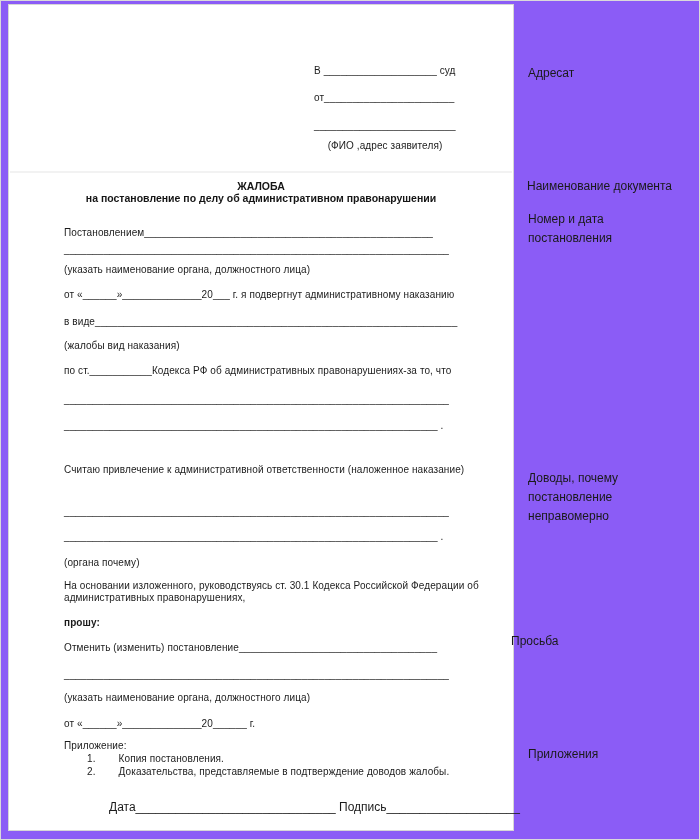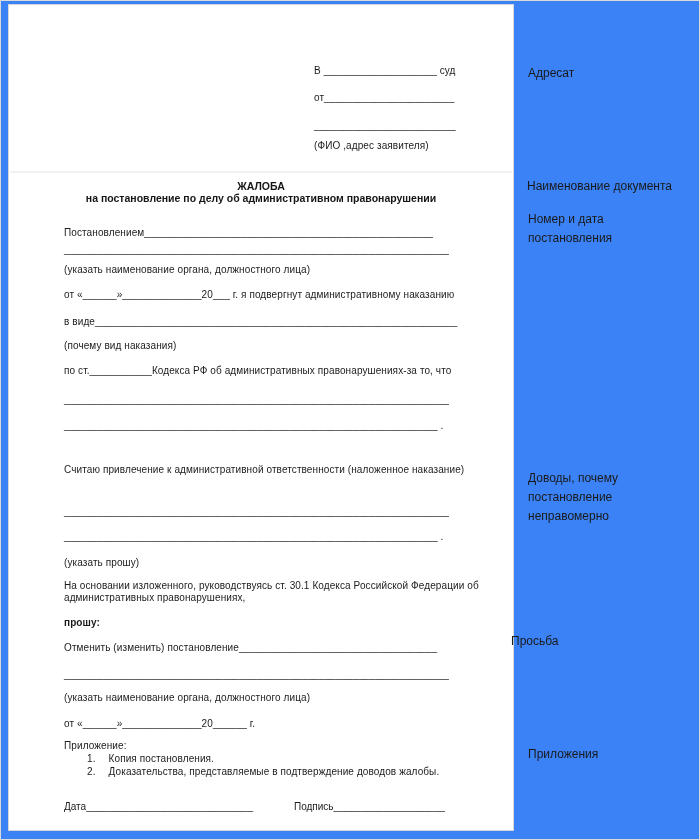"В ____________________ суд" #page { background: #3b82f6 -> #8b5cf6 }
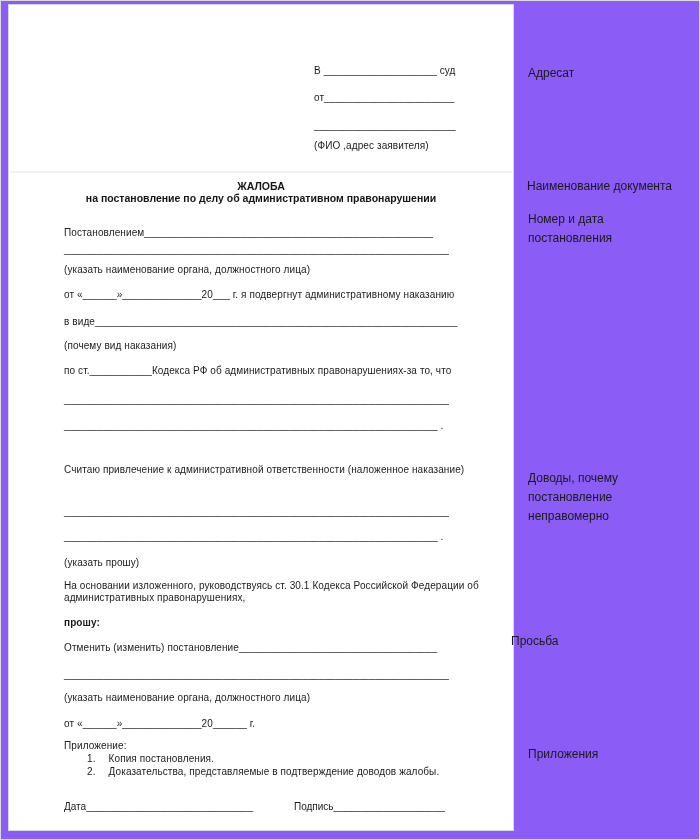"(ФИО ,адрес заявителя)" .addr-caption { text-align: left -> center }
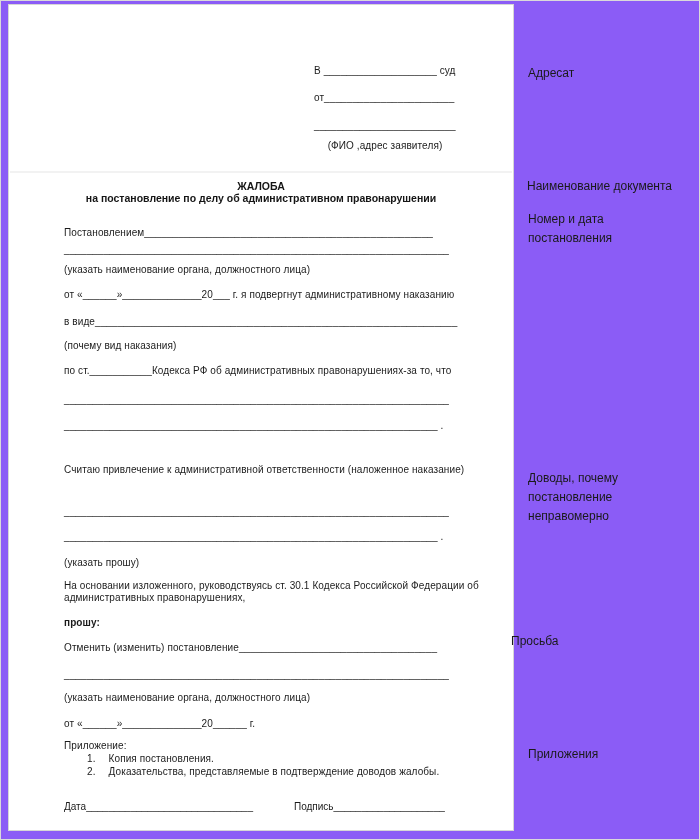"(почему вид наказания)" div.doc-line { text: почему -> жалобы }
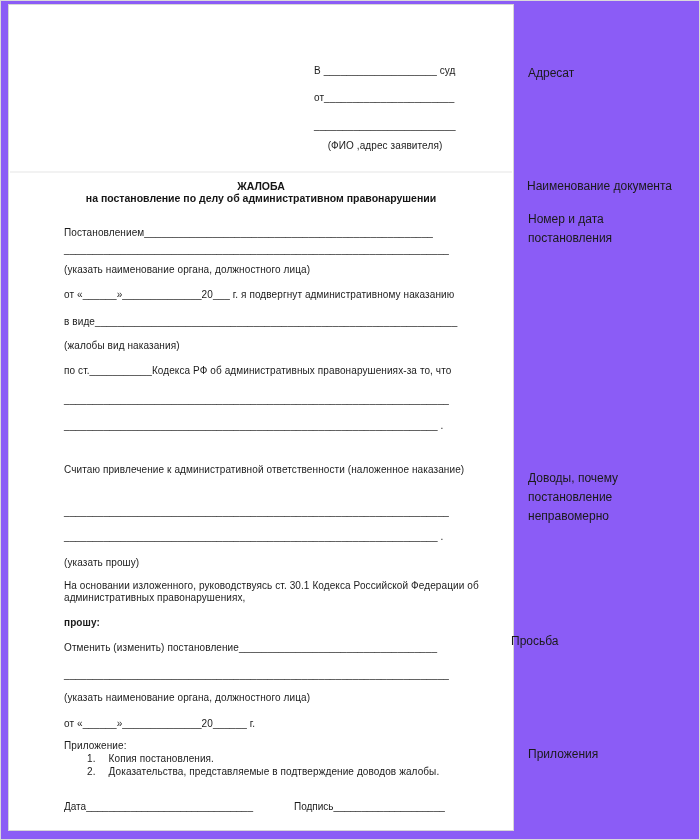"(указать прошу)" div.doc-line { text: указать прошу -> органа почему }
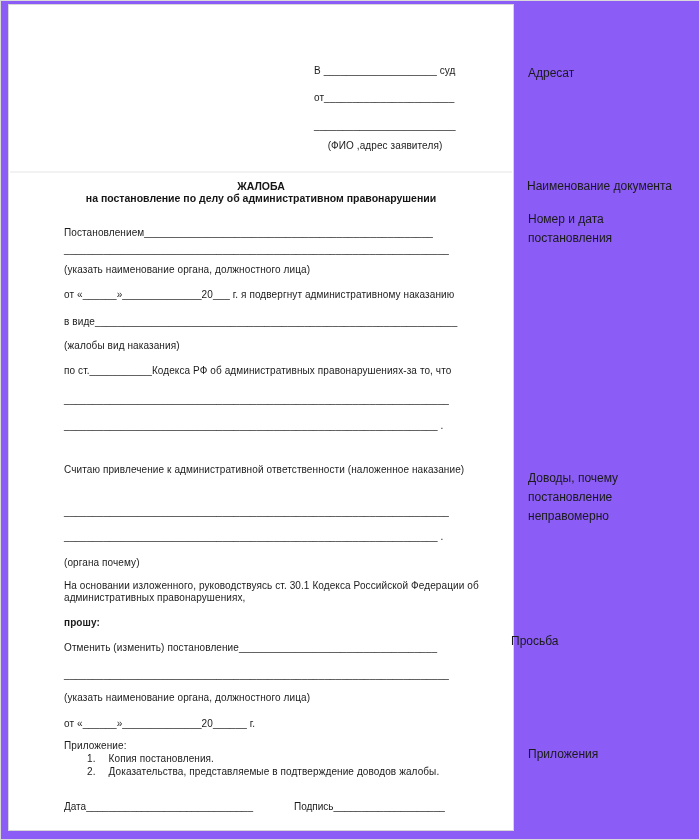"Копия постановления." .attach-item .item-text { margin-left: 13px -> 23px }
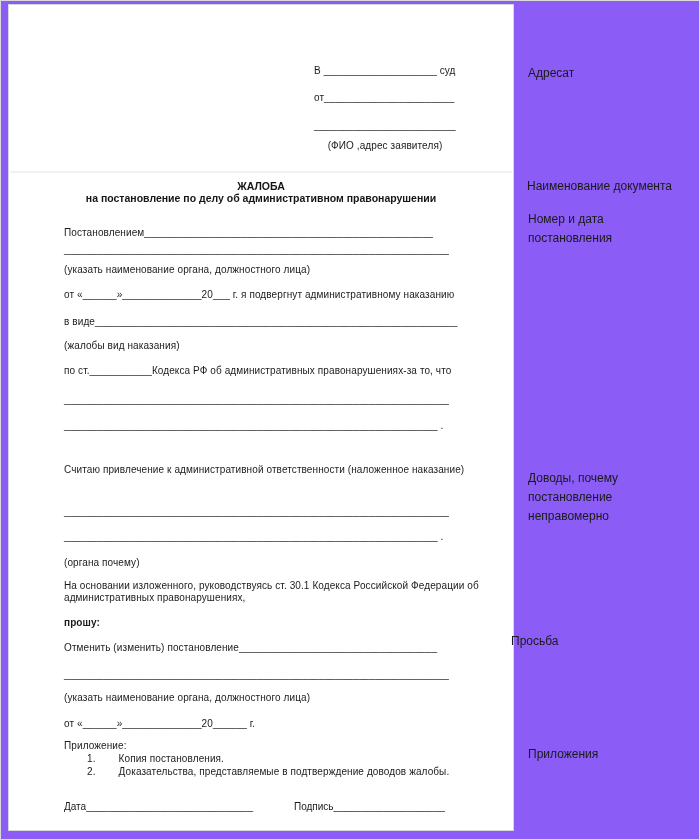"Дата______________________________" .sig-span { font-size: 10px -> 12px; margin-left: none -> 45px }
